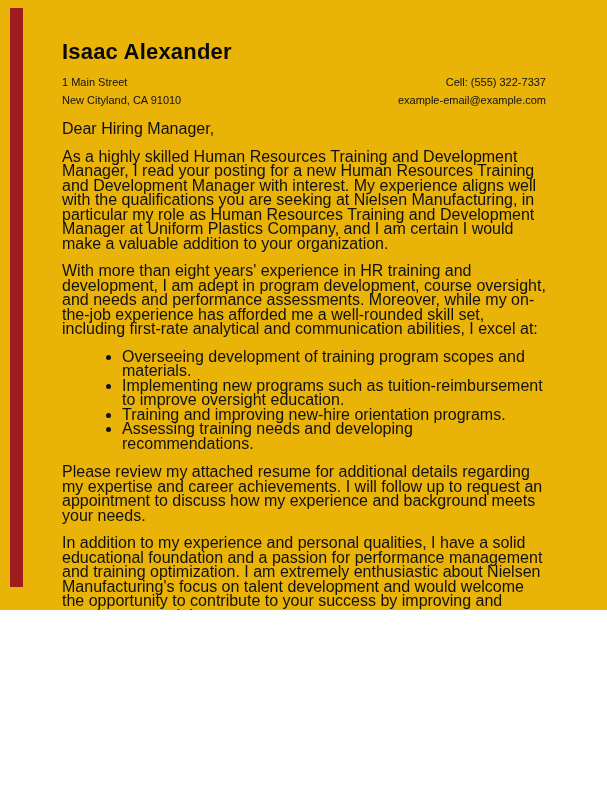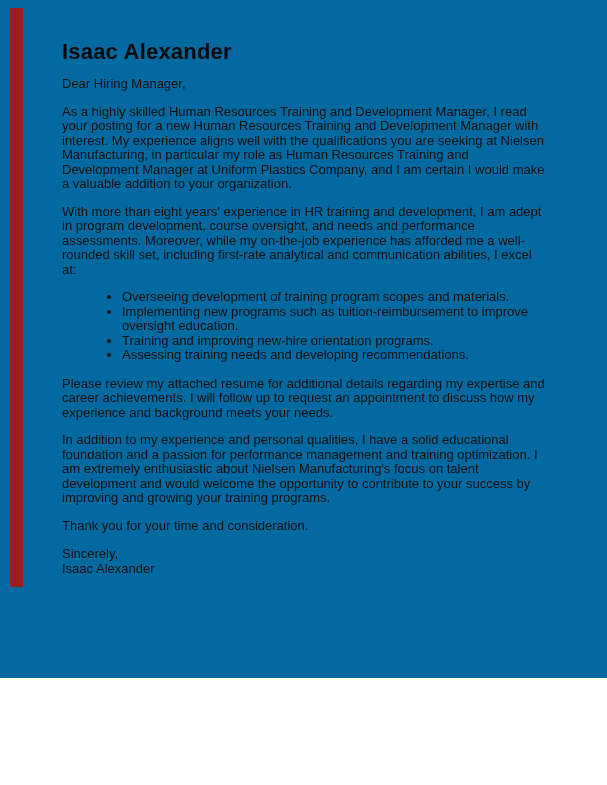"Isaac Alexander" .page { background: #0369a1 -> #eab308; height: 678px -> 610px }
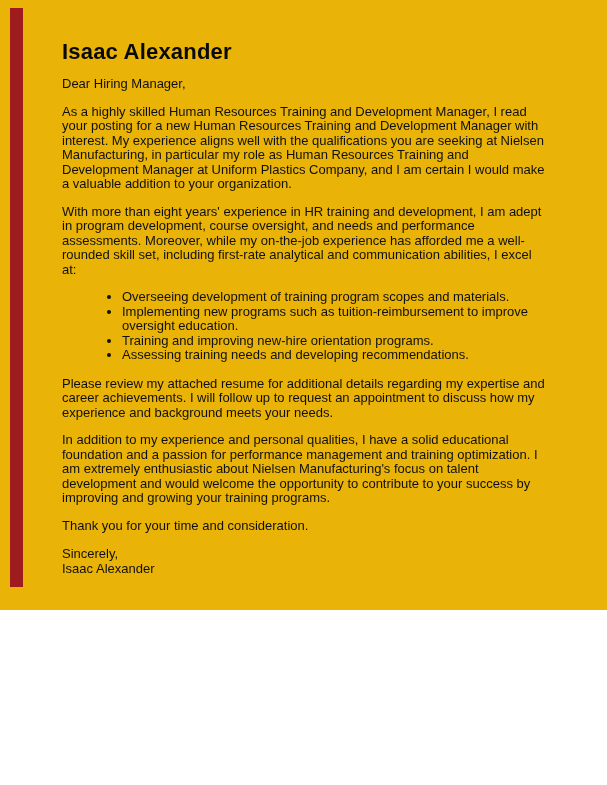"1 Main Street" div.contact-row { html: none -> <div> <div> <div>1 Main Street</div> <div>New Cityland, CA 91010</div> </div> <div> <div>Cell: (555) 322-7337</div> <div>example-email@example.com</div> </div> </div> }
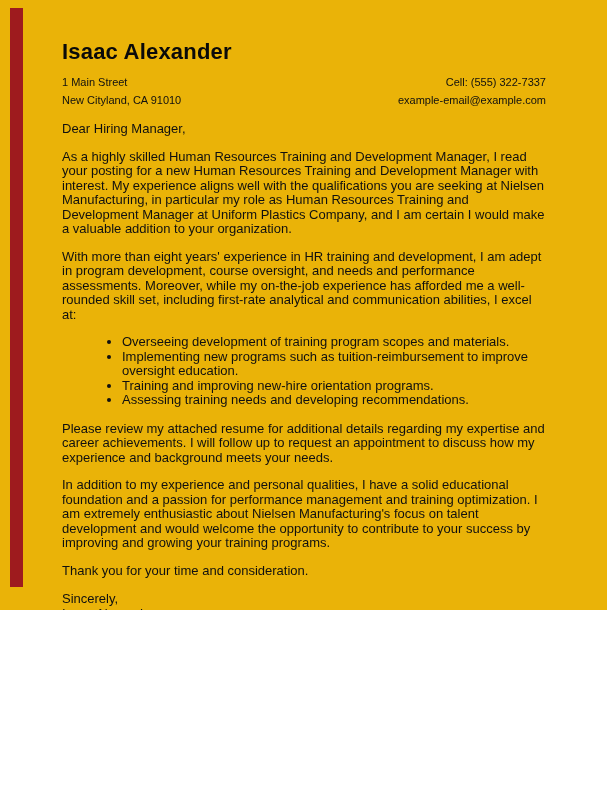"Dear Hiring Manager," .body-text { font-size: 13px -> 16px }
